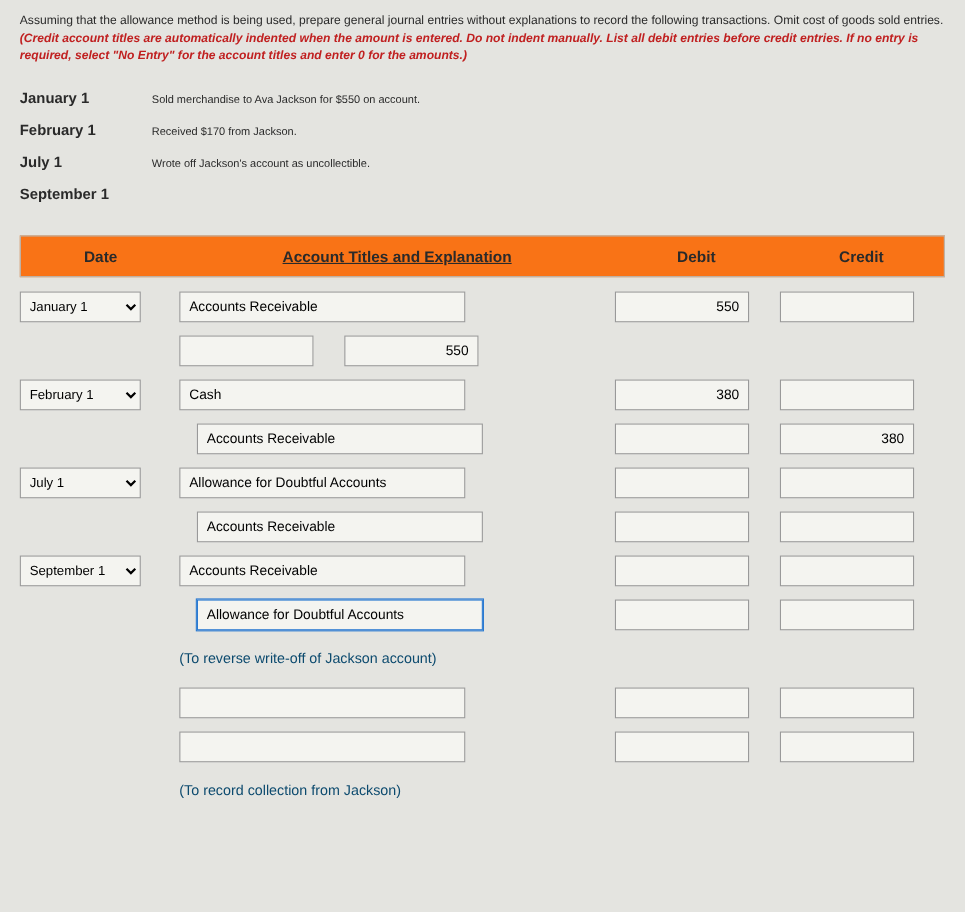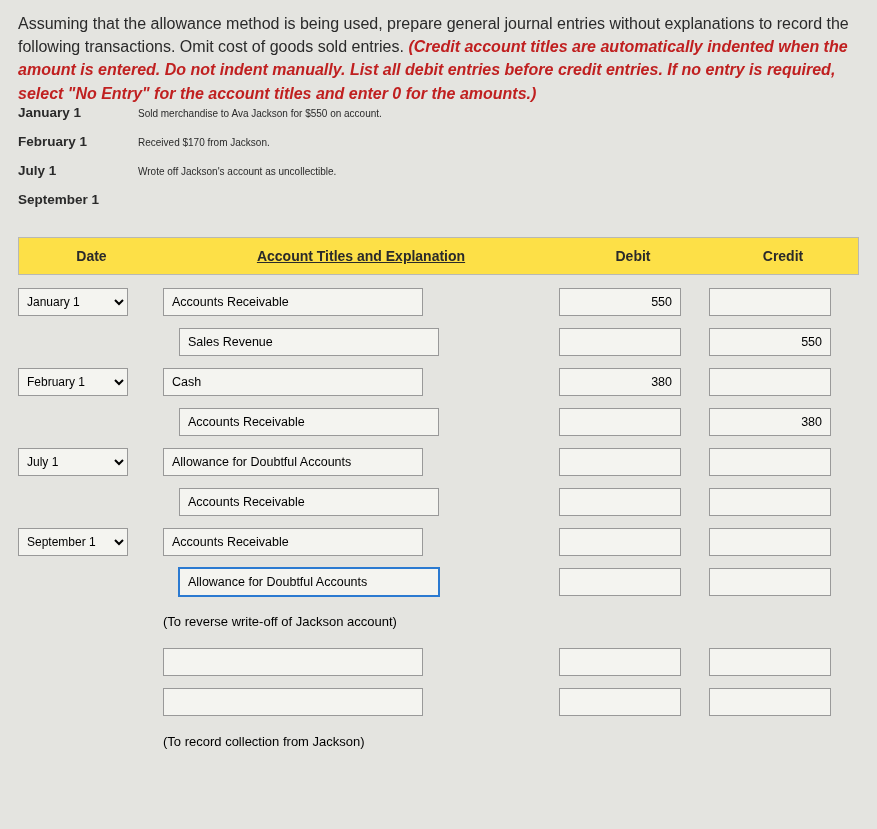"Assuming that the allowance method" .intro { font-size: 16px -> 11px; margin-bottom: none -> 22px }
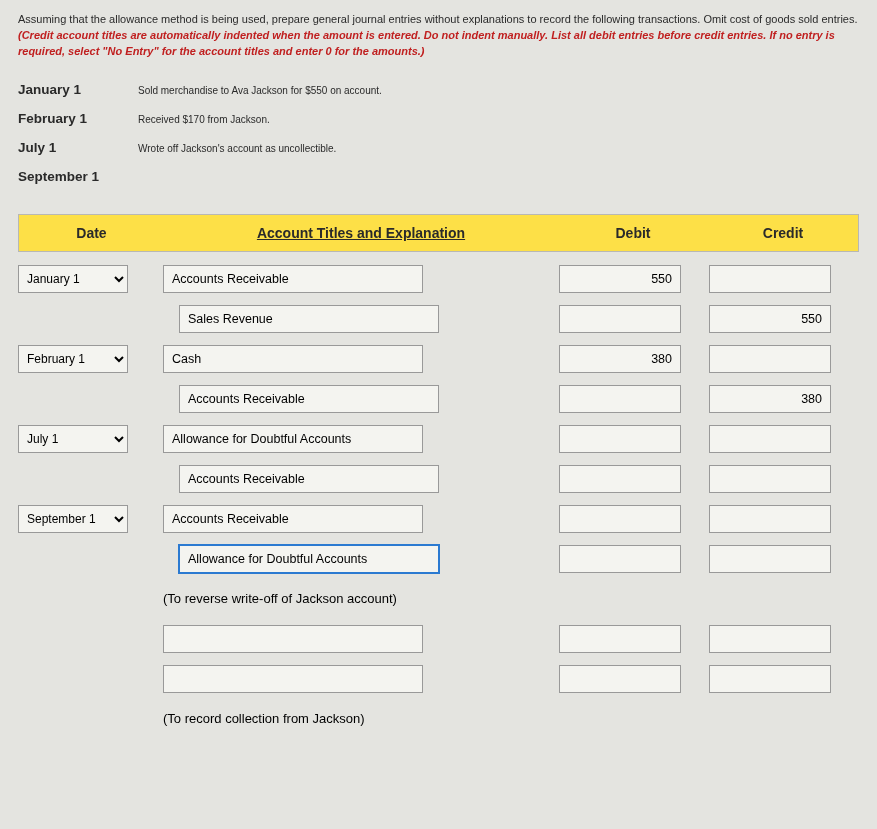"Date" .je-header { background: #fde047 -> #f97316 }
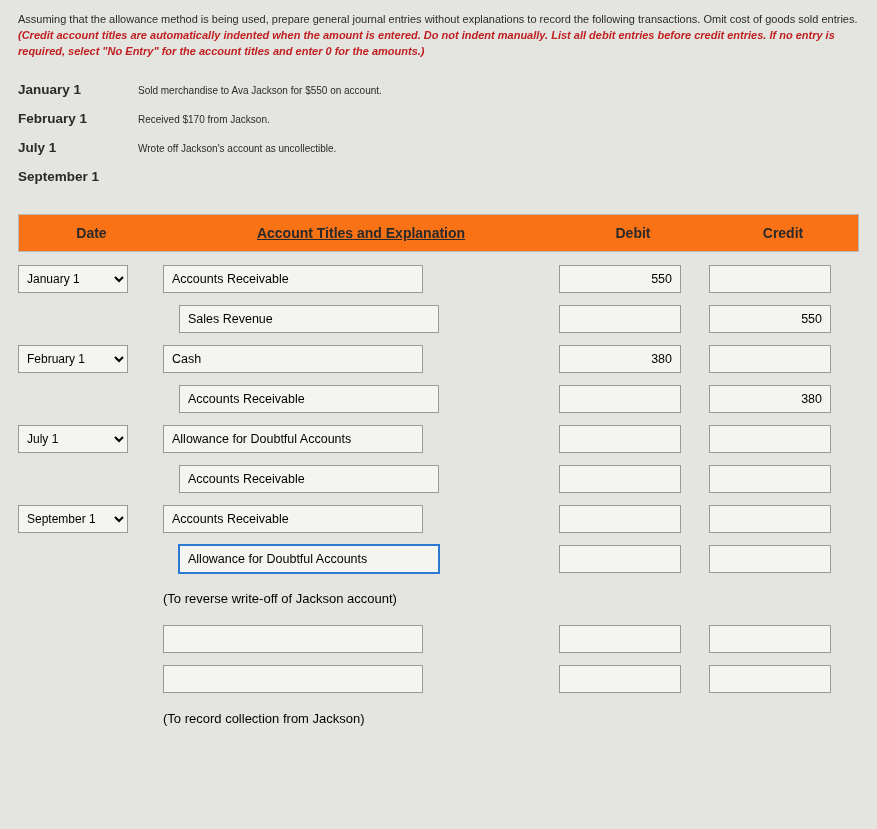"Sales Revenue" div.col-acct { html: <div><input></div> -> none }
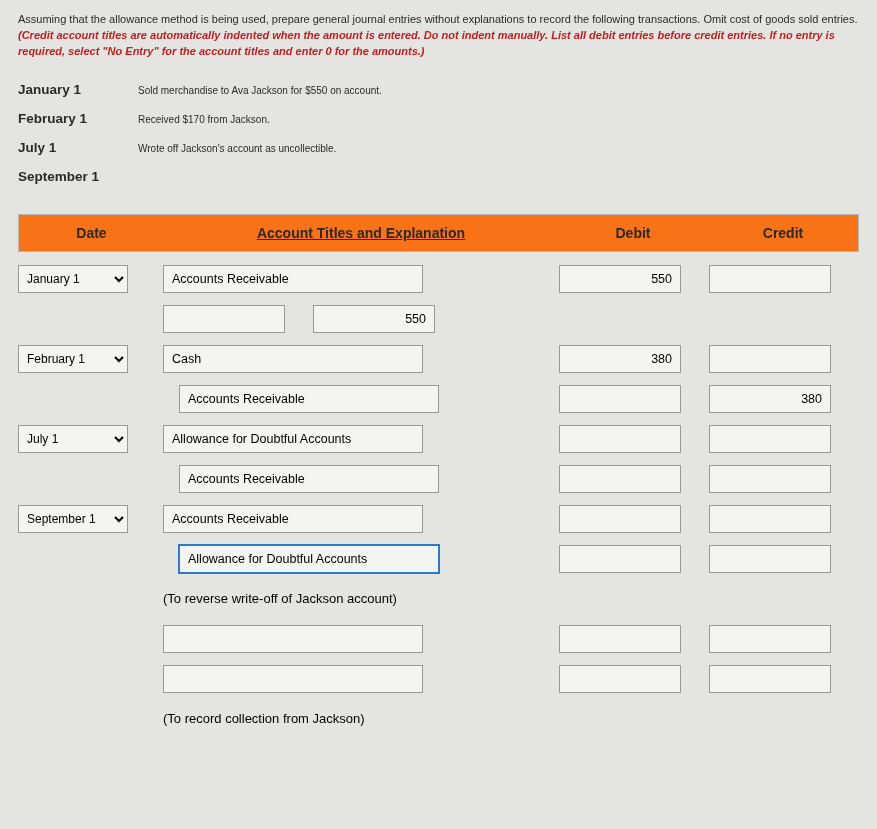"(To reverse write-off of Jackson" .expl { color: #000000 -> #0c4a6e }
